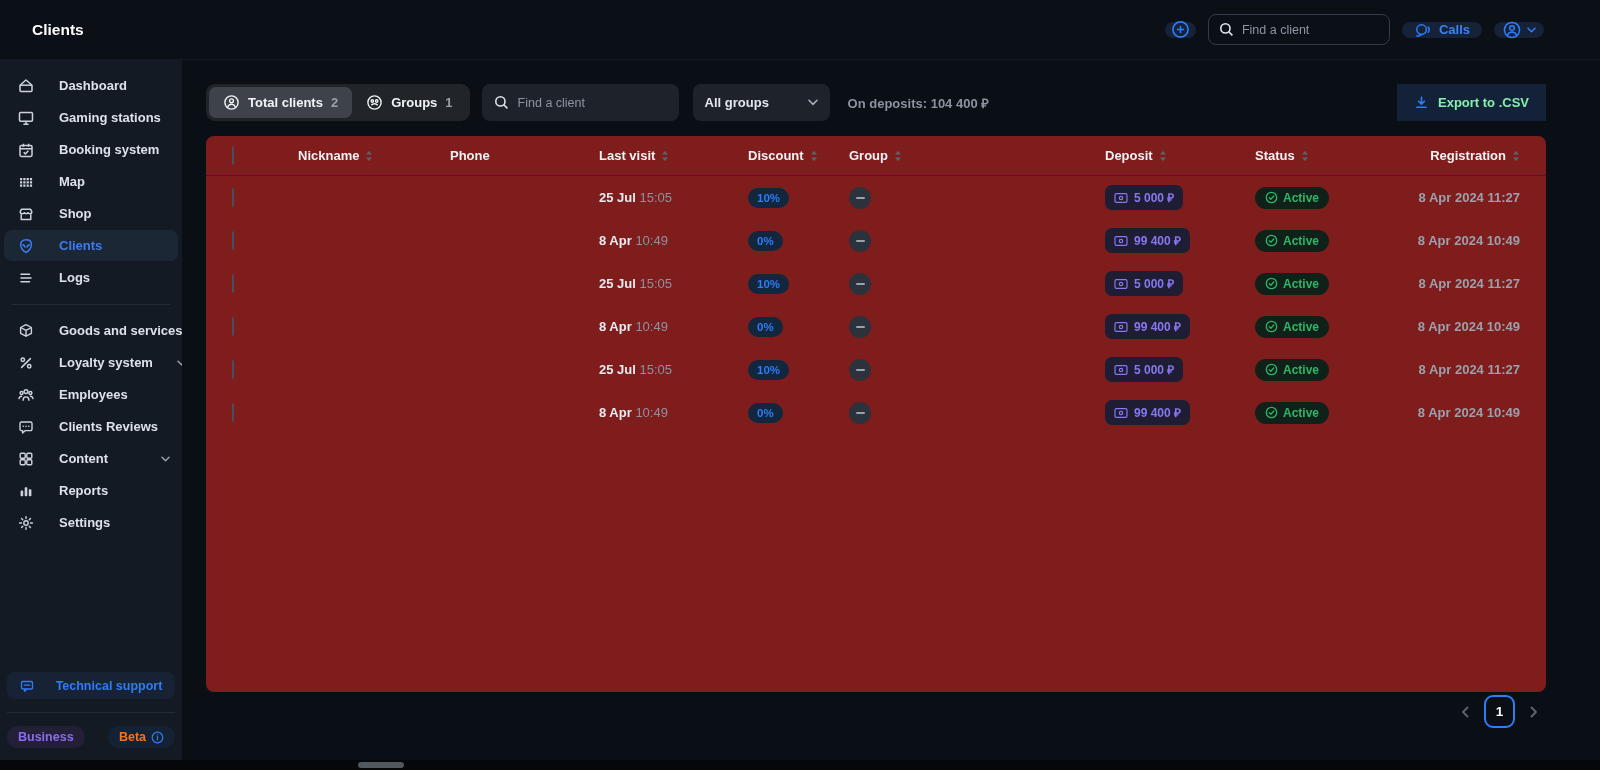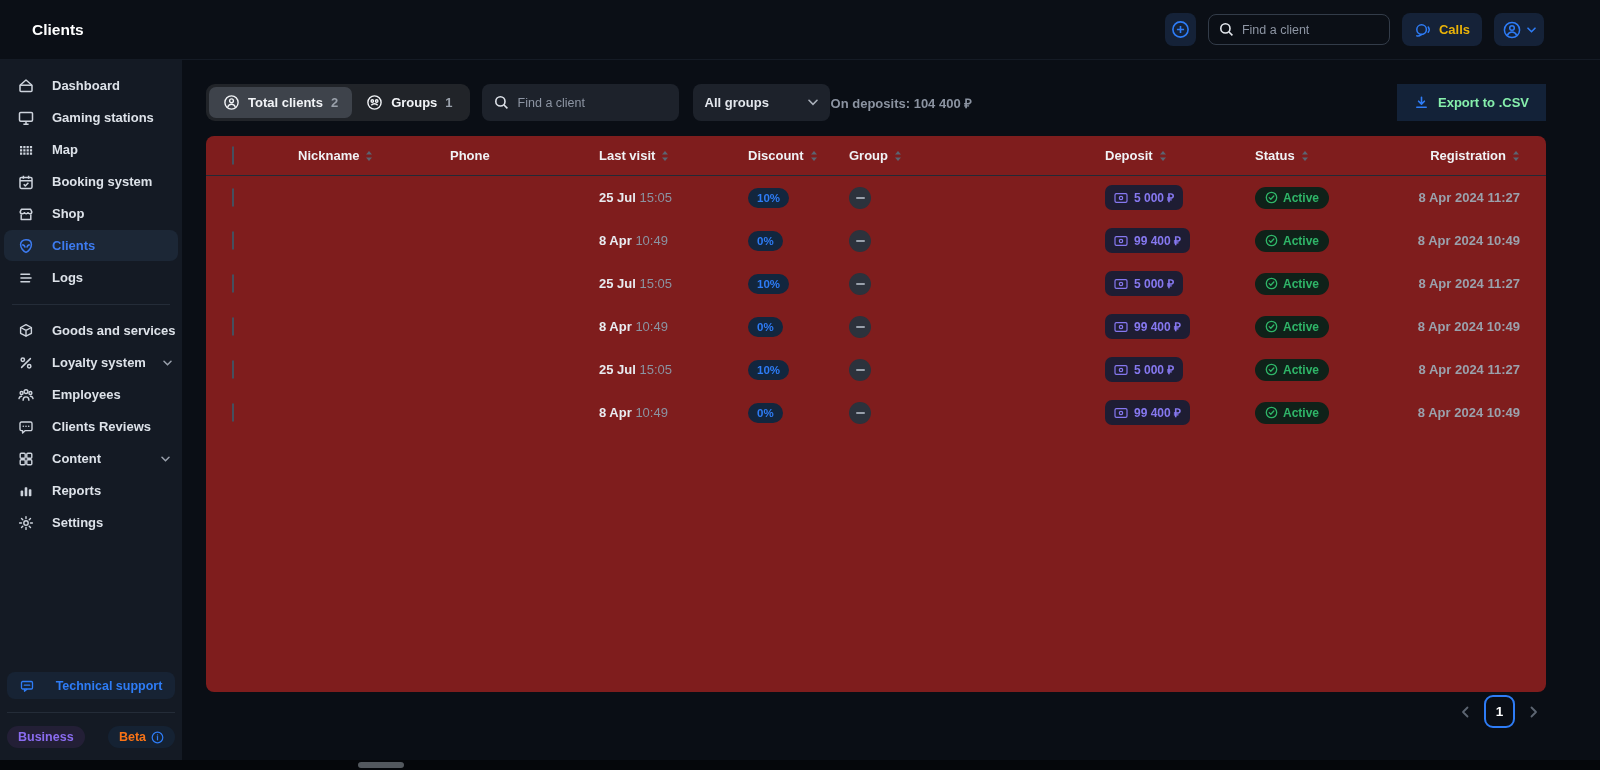"Calls" .sq-btn { color: #eab308 -> #3b82f6; height: 33px -> 16px }
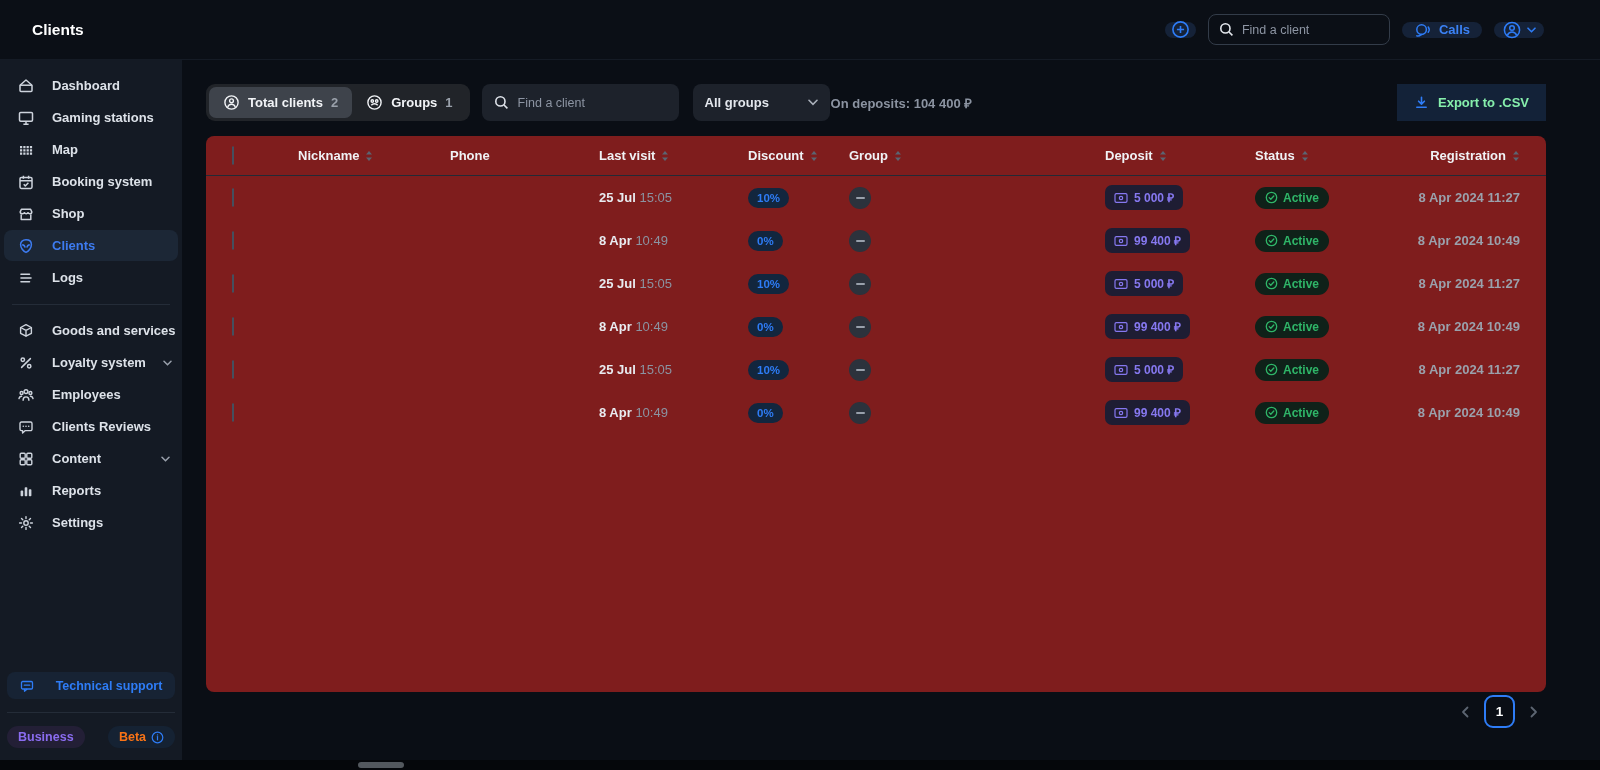"Dashboard" .side-item { gap: 17px -> 24px }
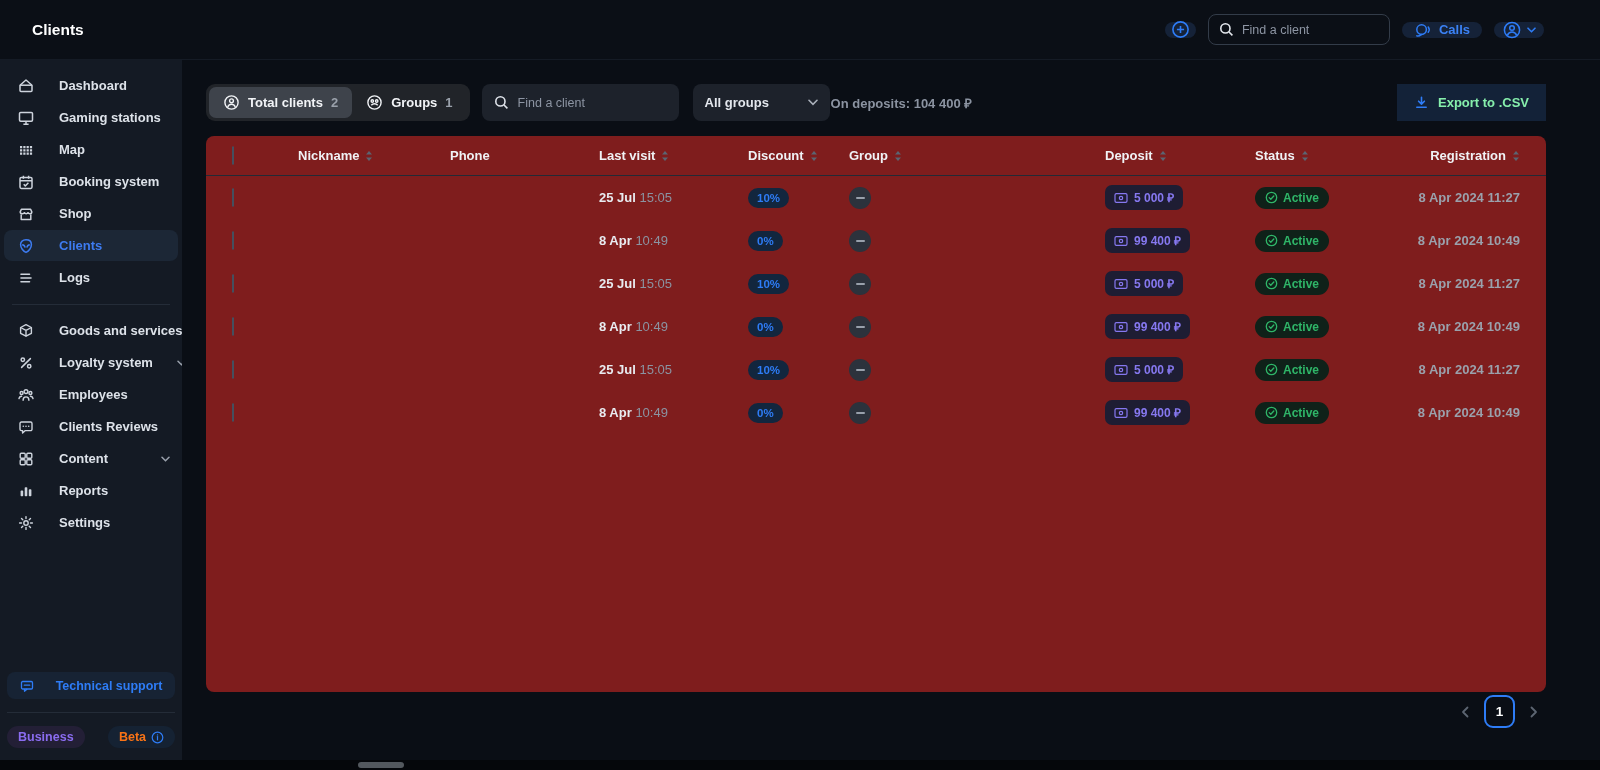"On deposits: 104 400 ₽" .deposits-sum { margin-left: 1px -> 18px }
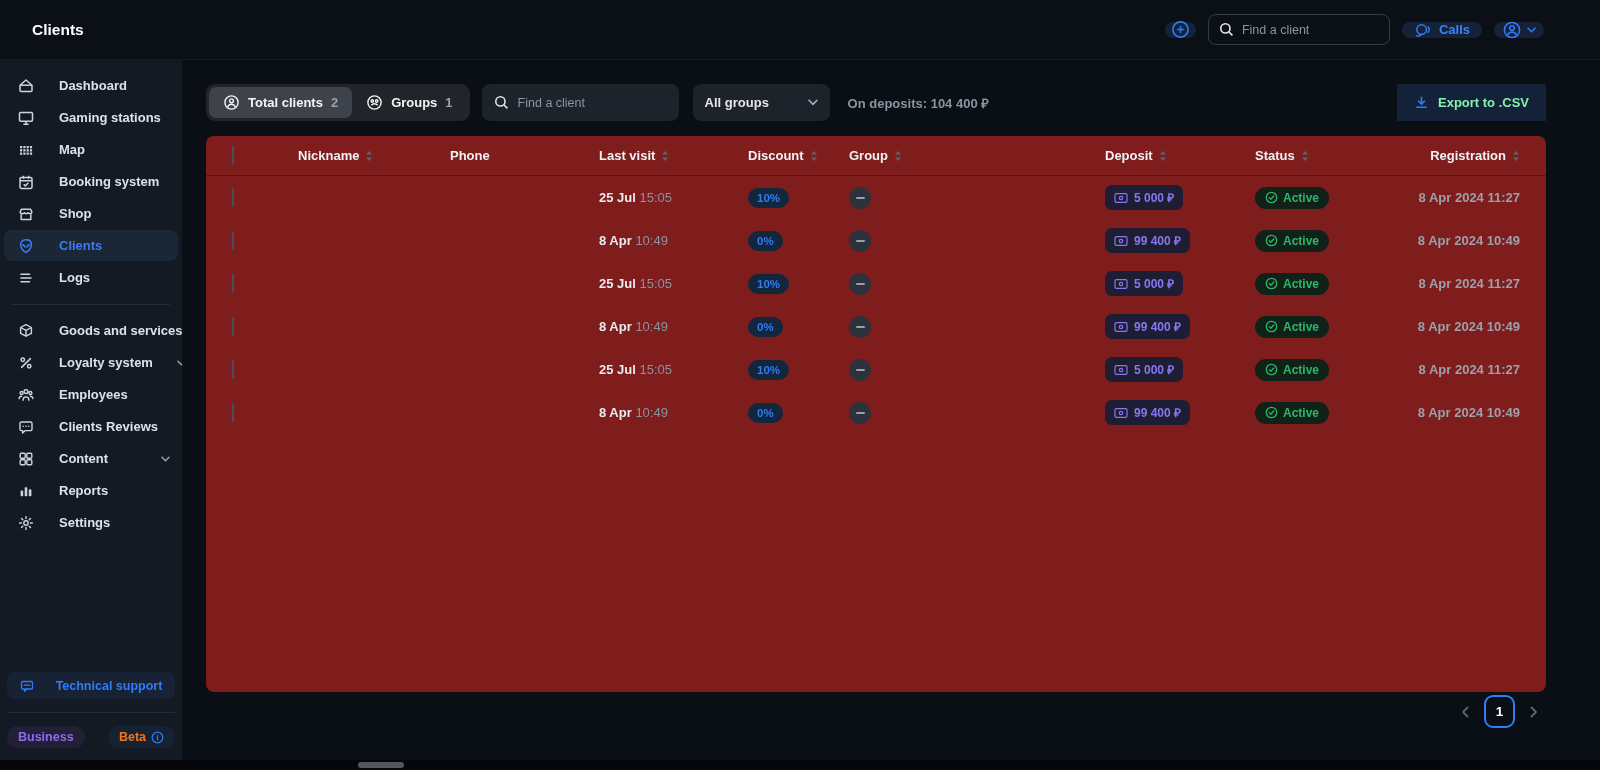"Map" div.side-item { order: before "Booking system" -> after "Booking system" }
